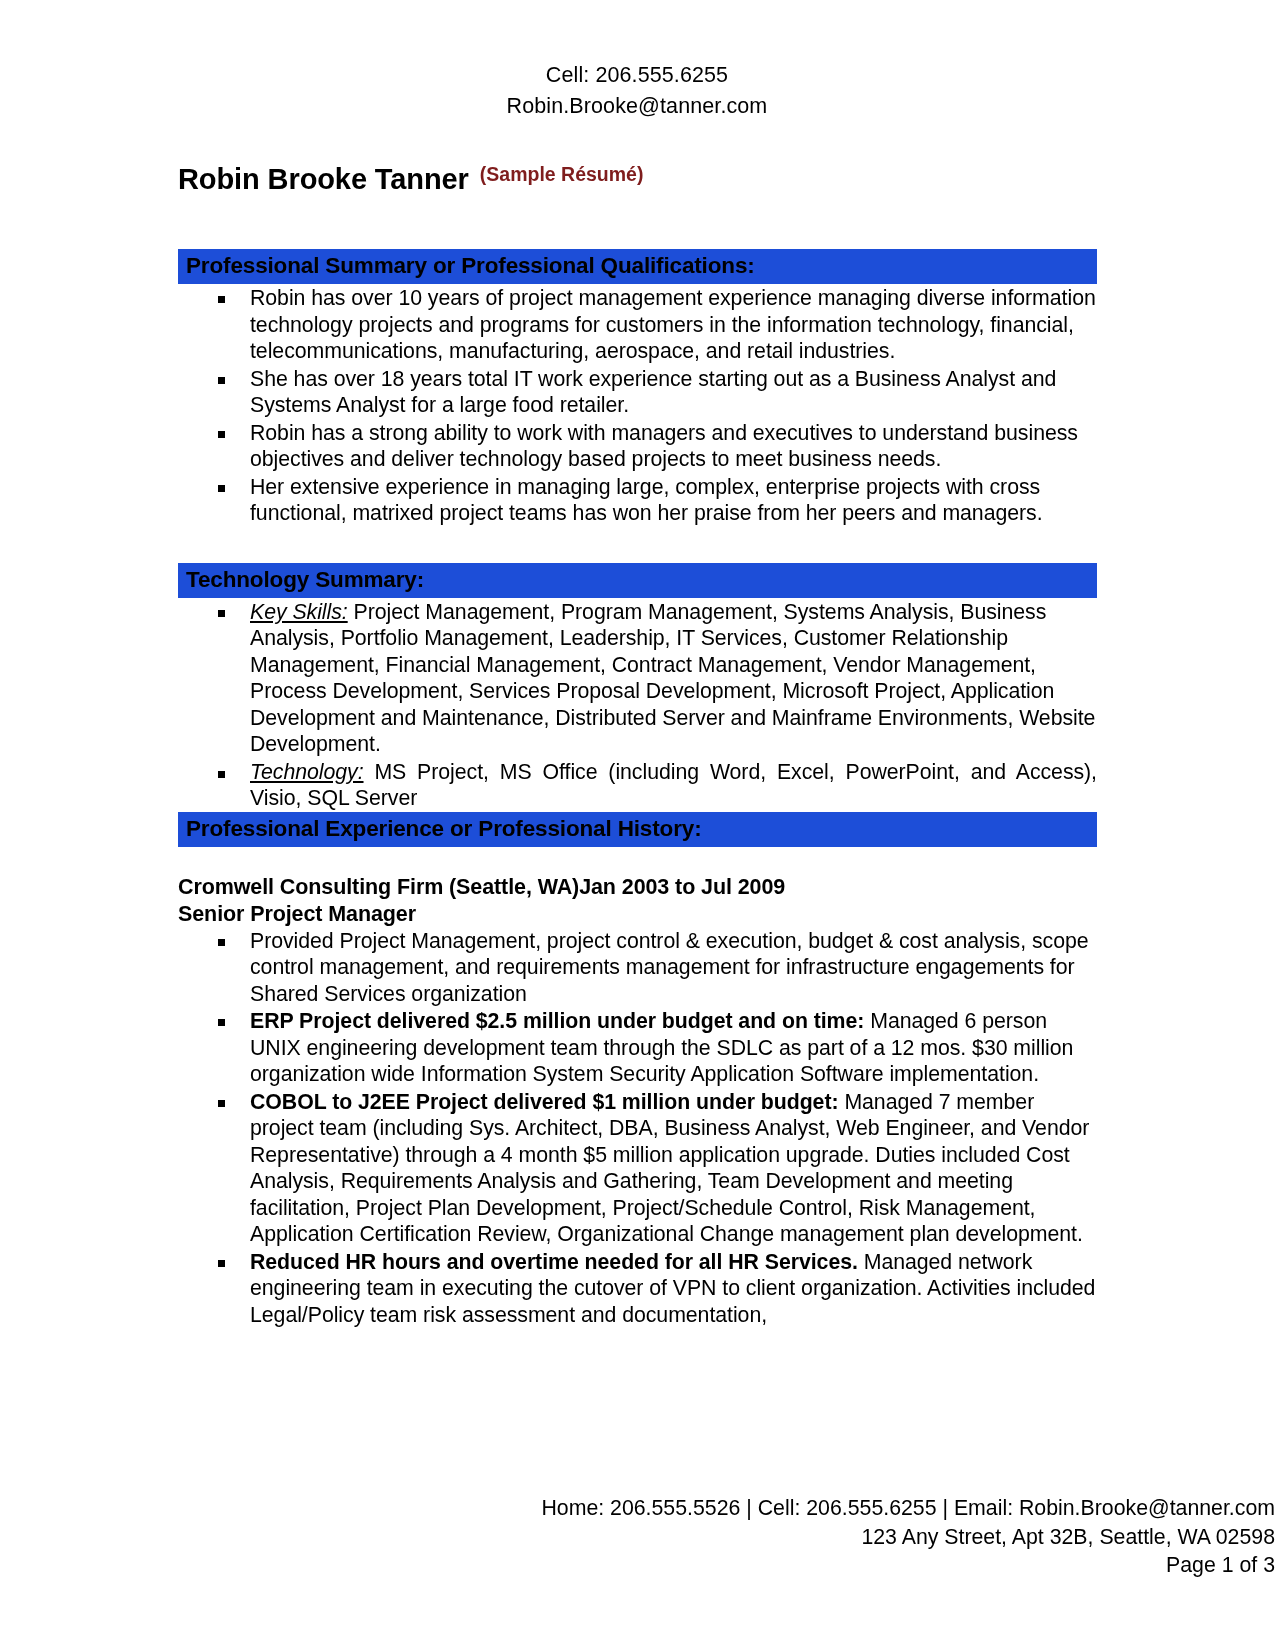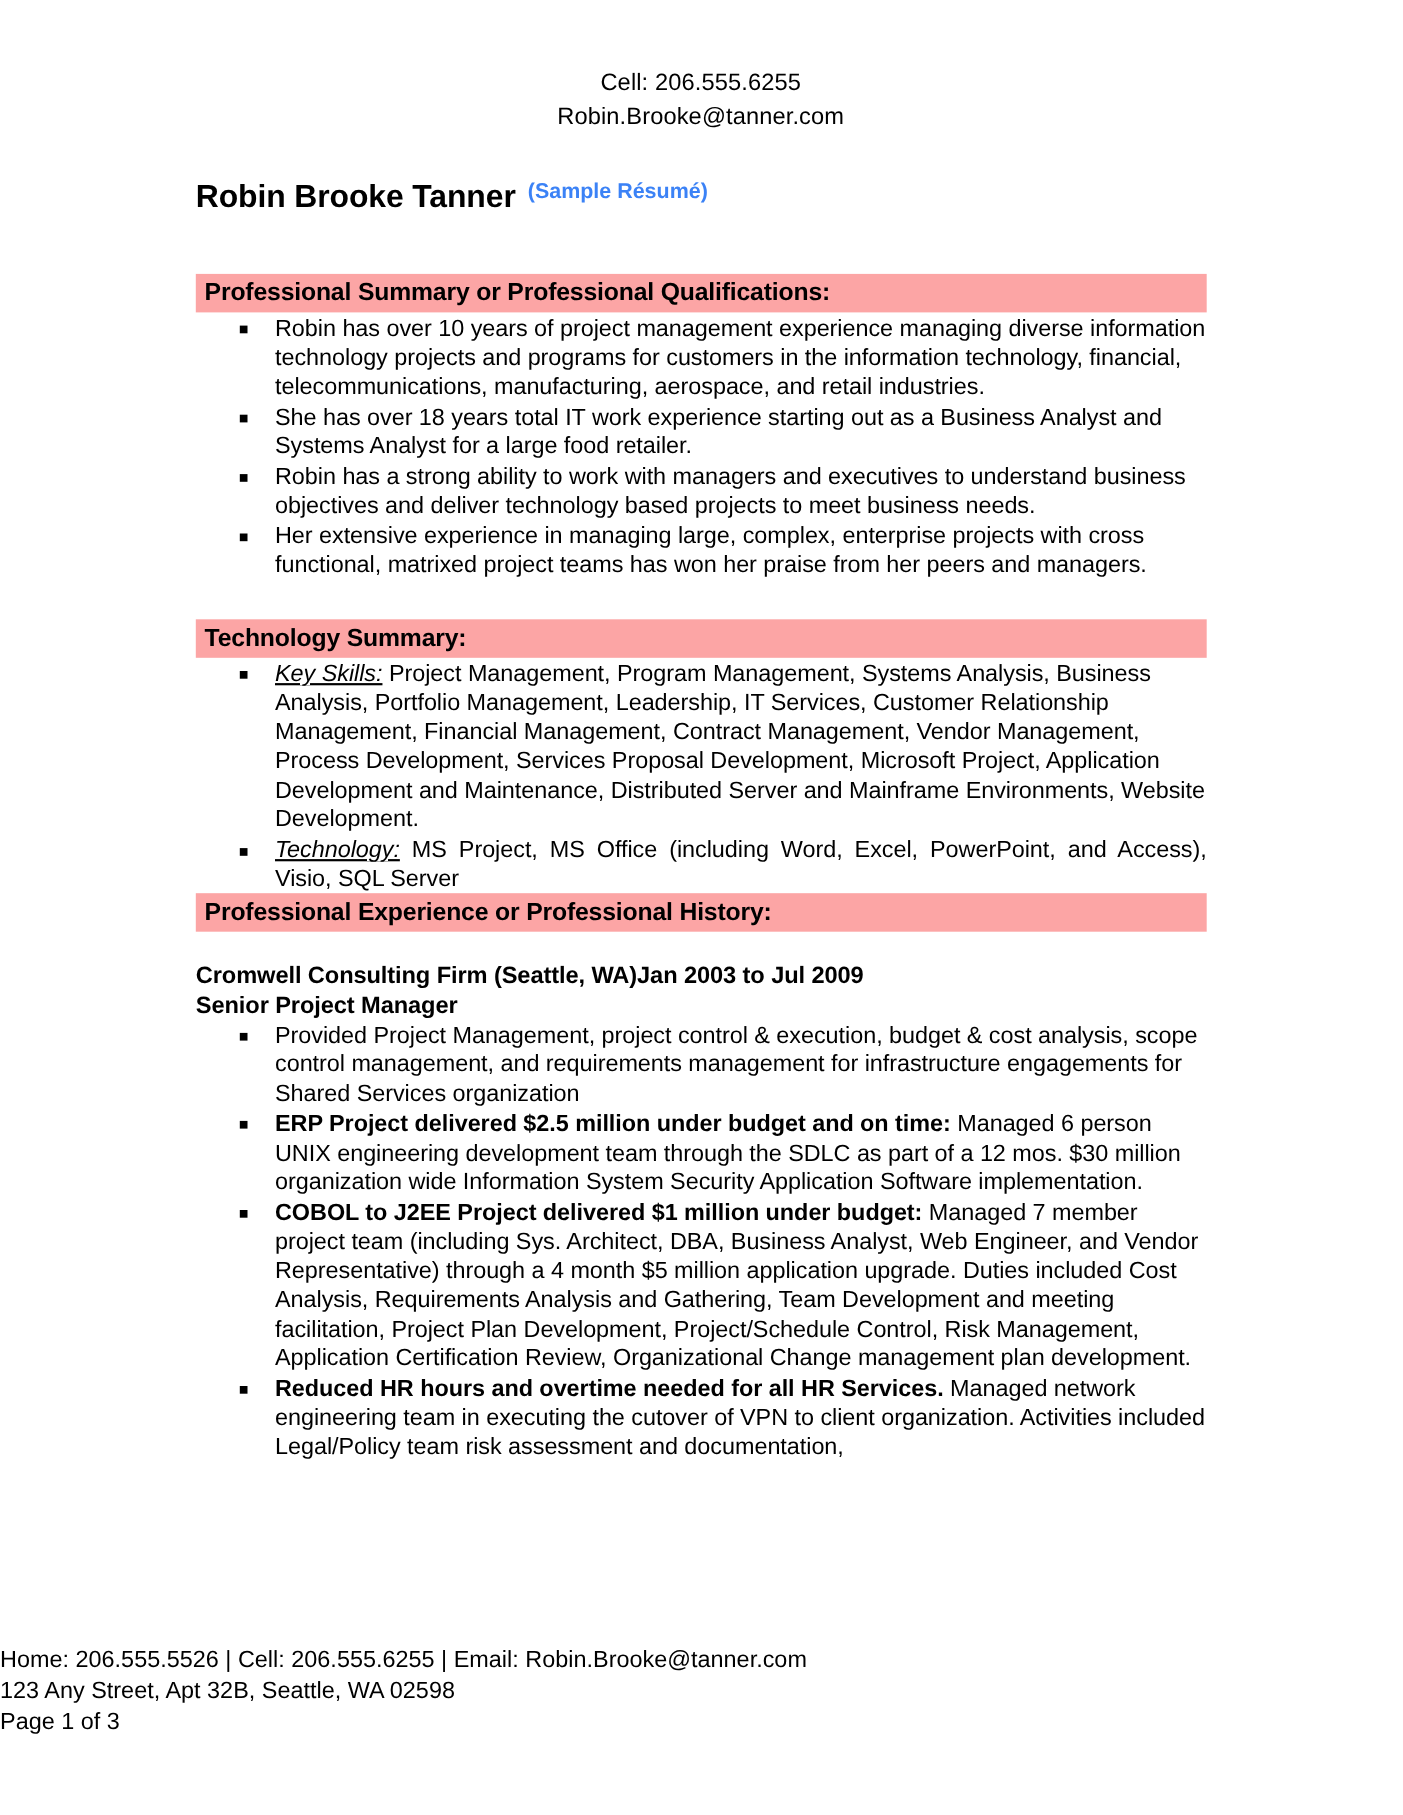"(Sample Résumé)" .name-note { color: #3b82f6 -> #7f1d1d }
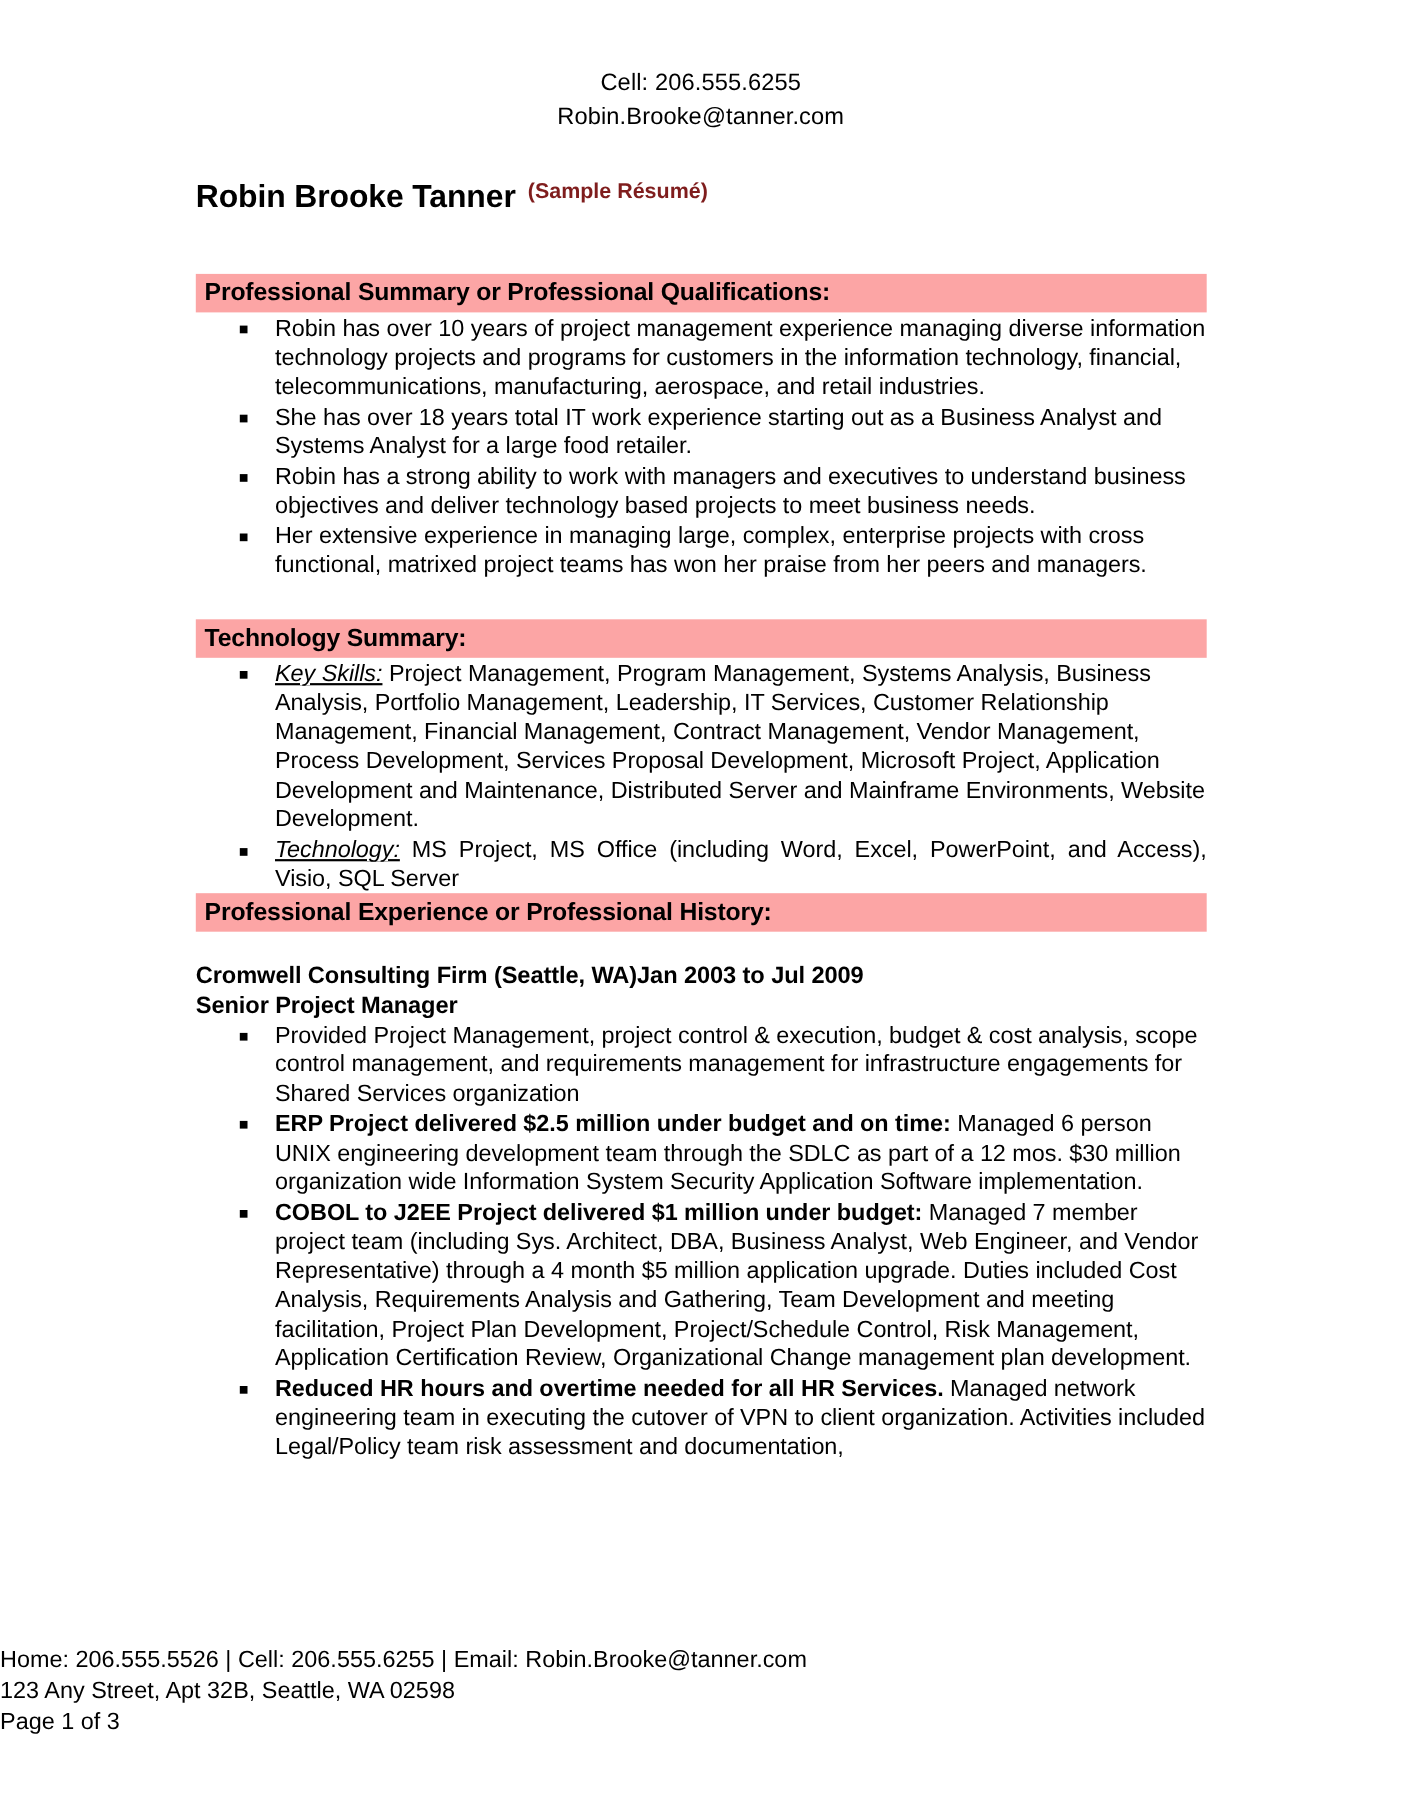"Professional Summary or Professional" .section-bar { background: #fca5a5 -> #1d4ed8 }
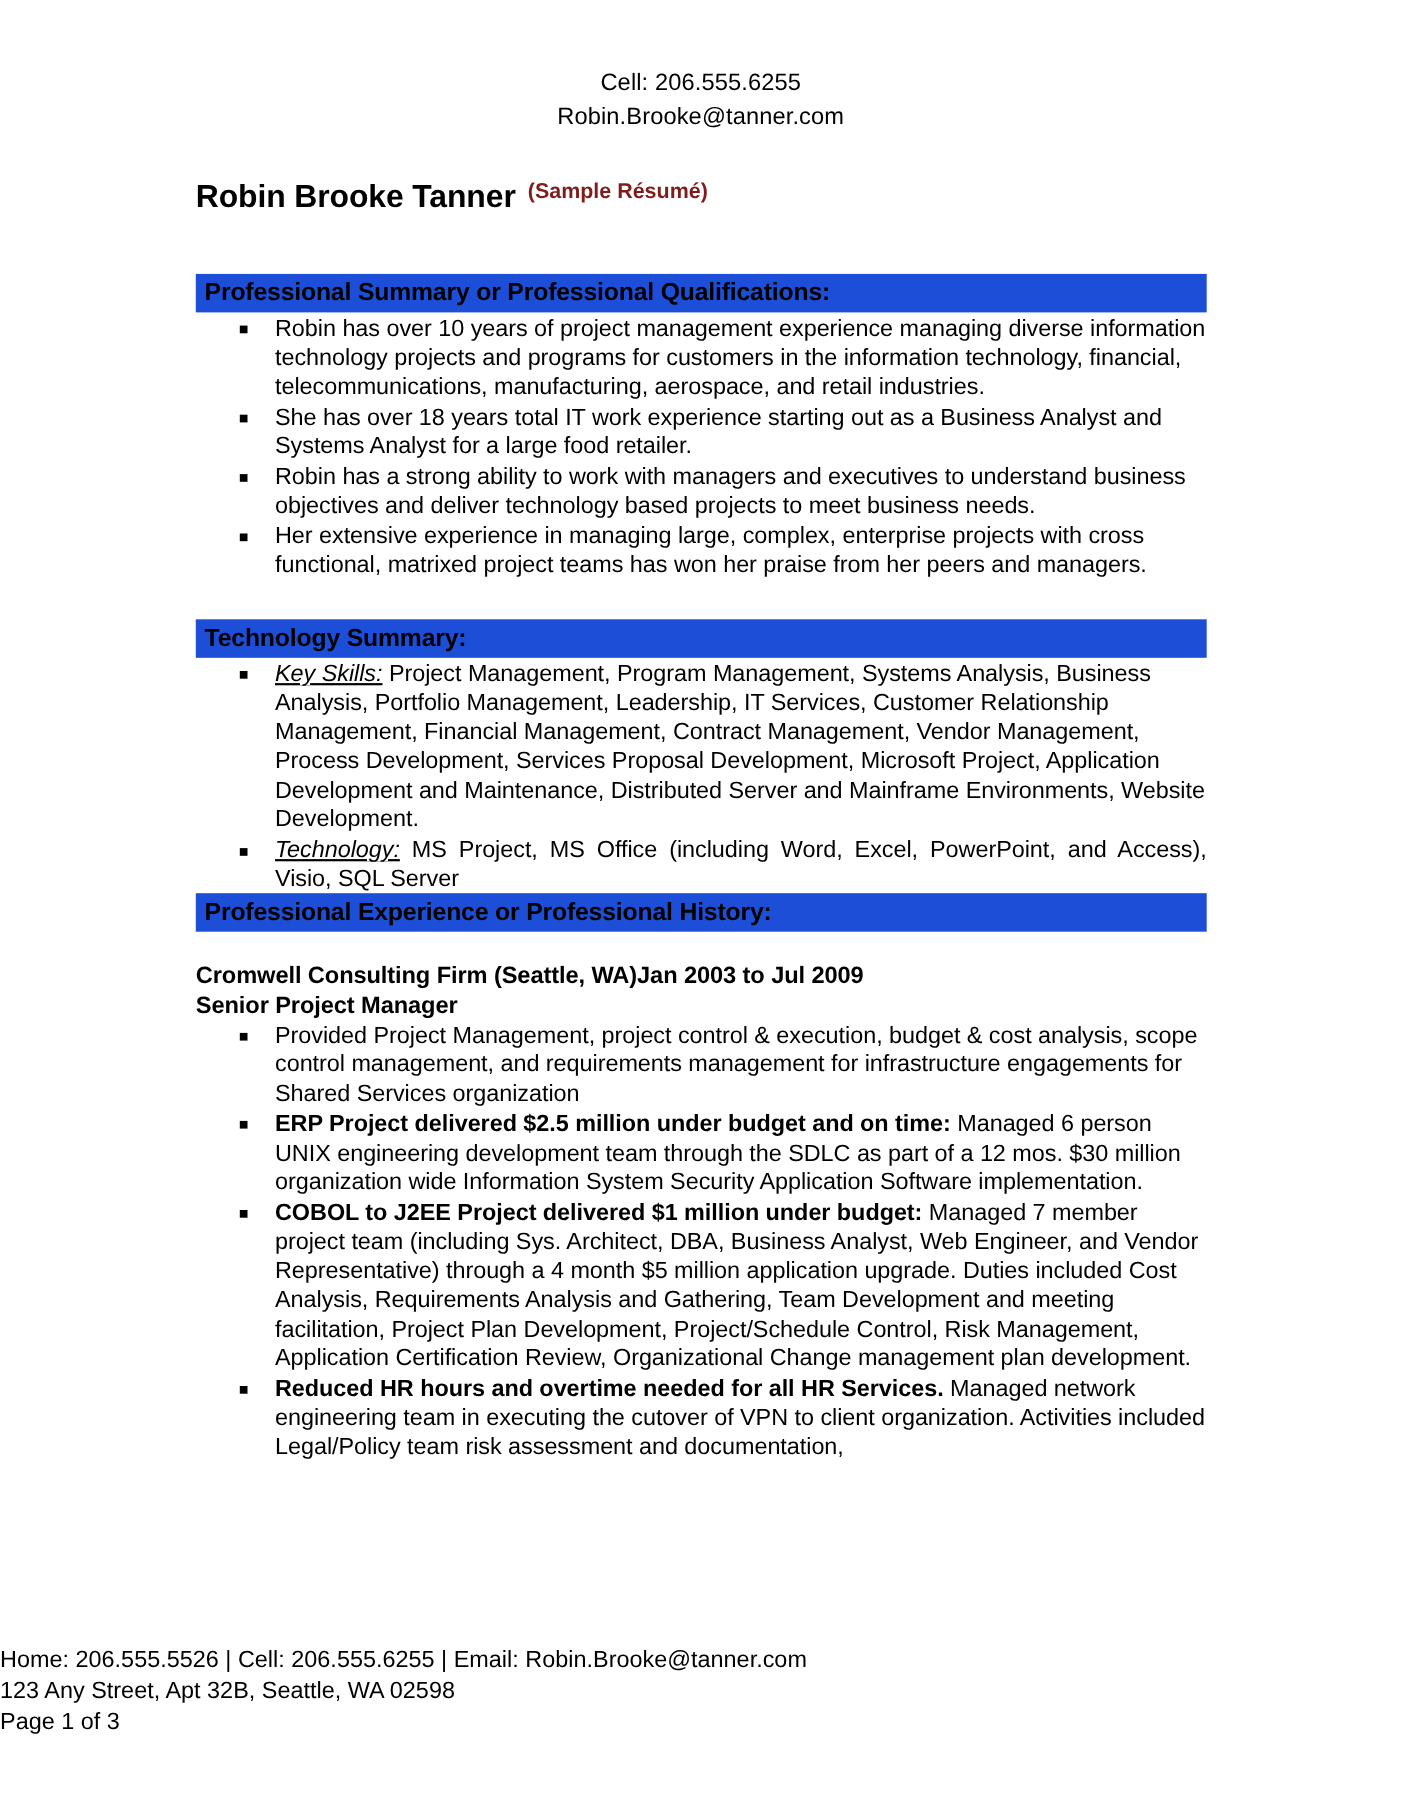"Home: 206.555.5526 | Cell: 206.555.6255" .footer { text-align: left -> right }
